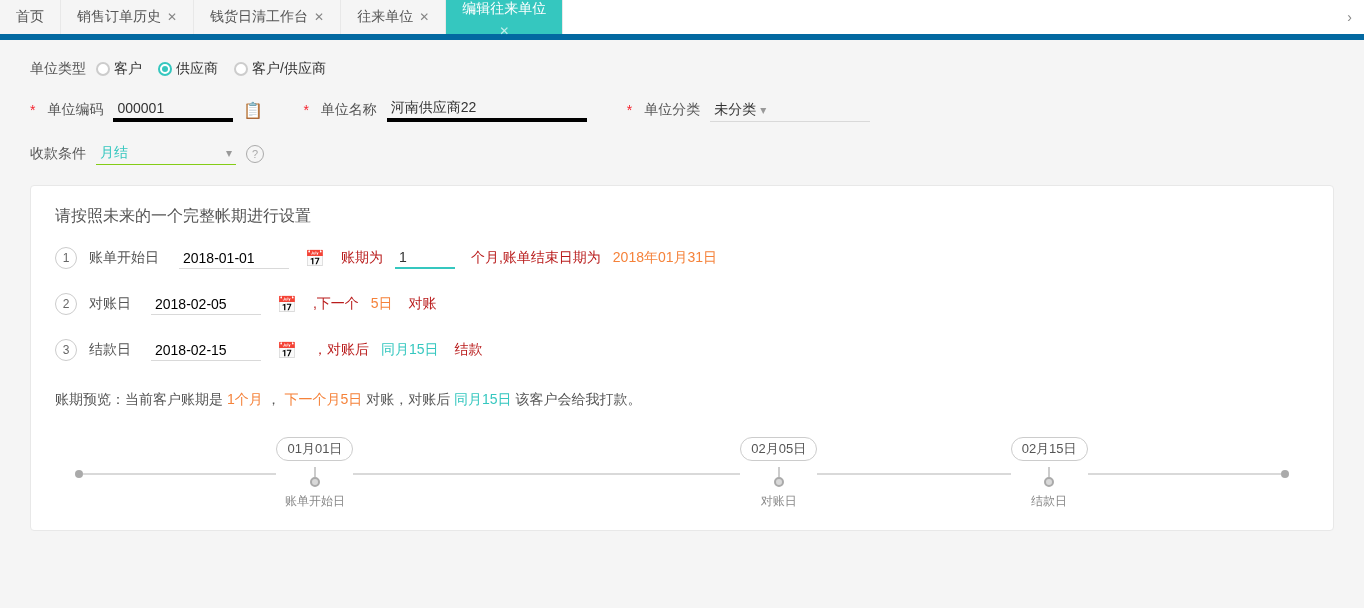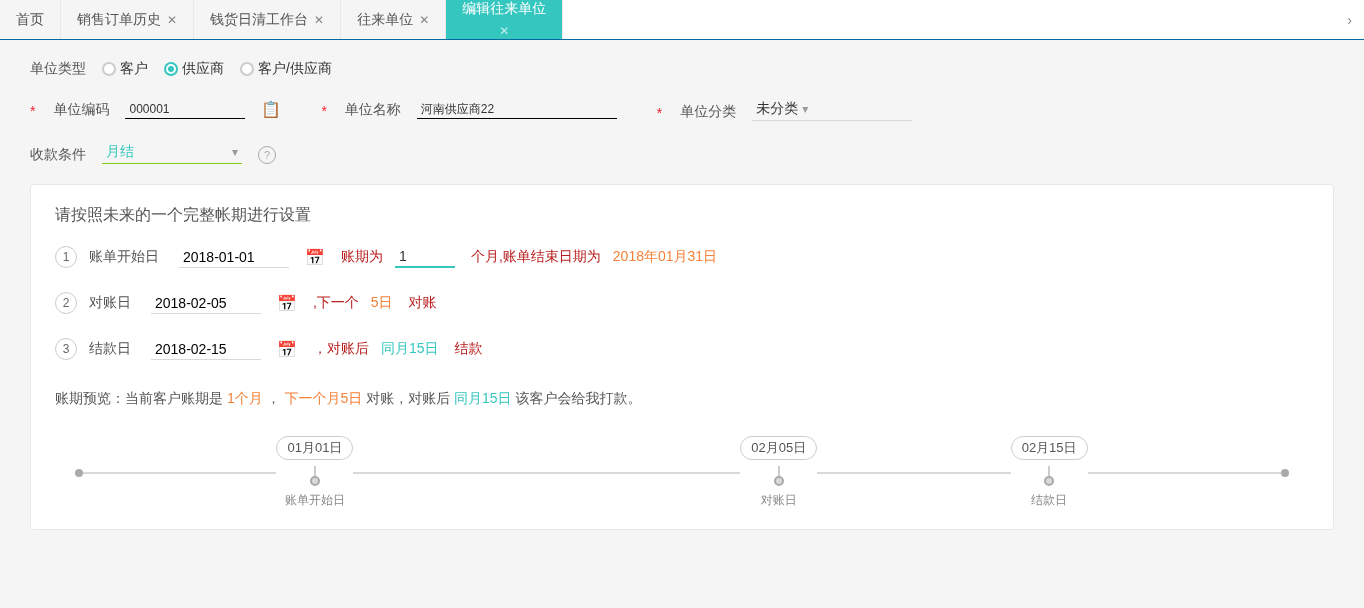"首页" .tab-bar { border-bottom: 1px solid #0369a1 -> 6px solid #0369a1 }
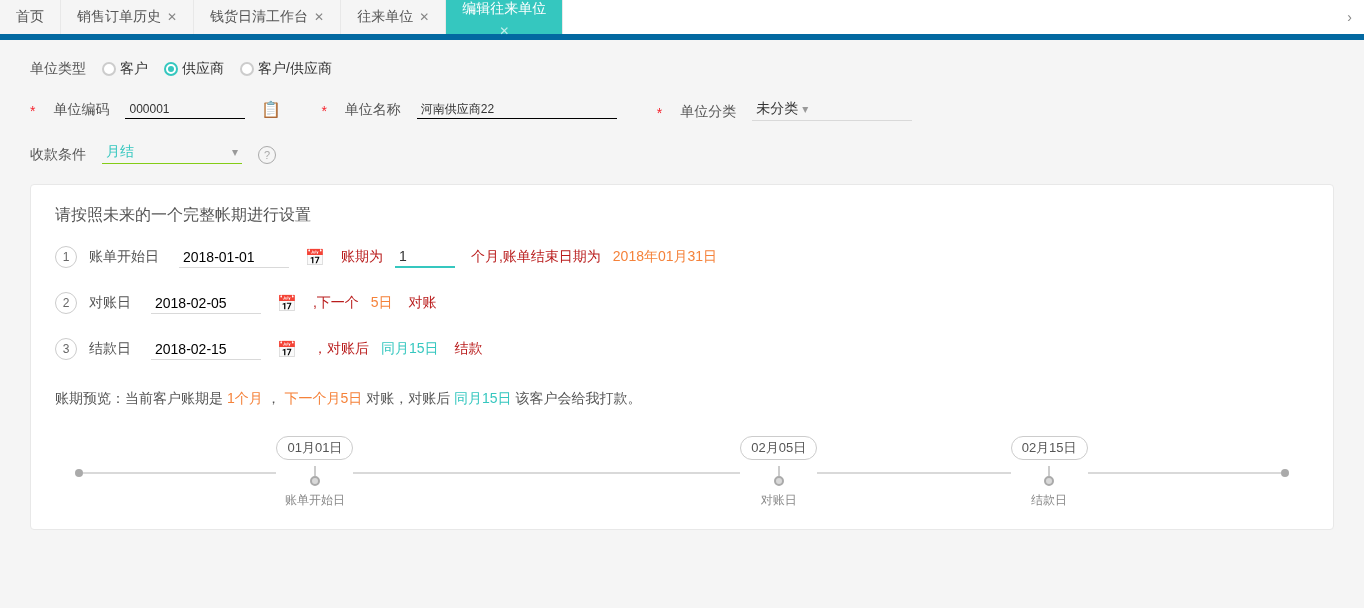"单位类型" .form-group { align-items: flex-end -> center; gap: 16px -> 10px }
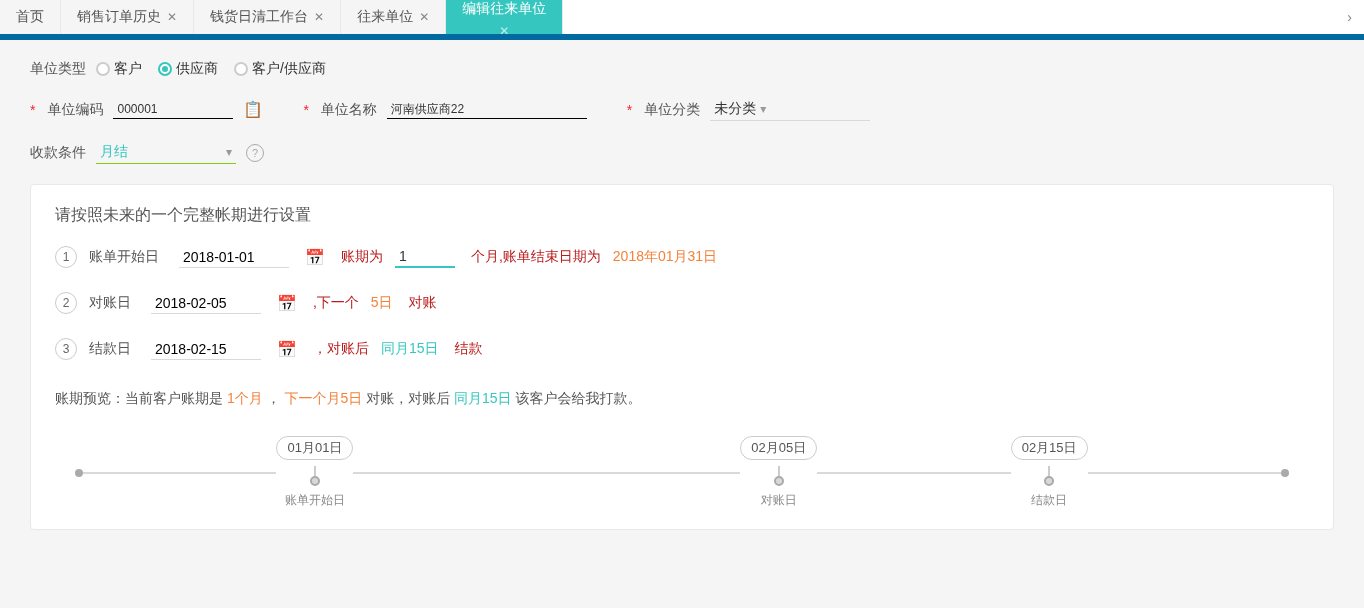"000001" .form-input { border-bottom: 1px solid #000000 -> 4px solid #000000; font-size: 12px -> 14px }
